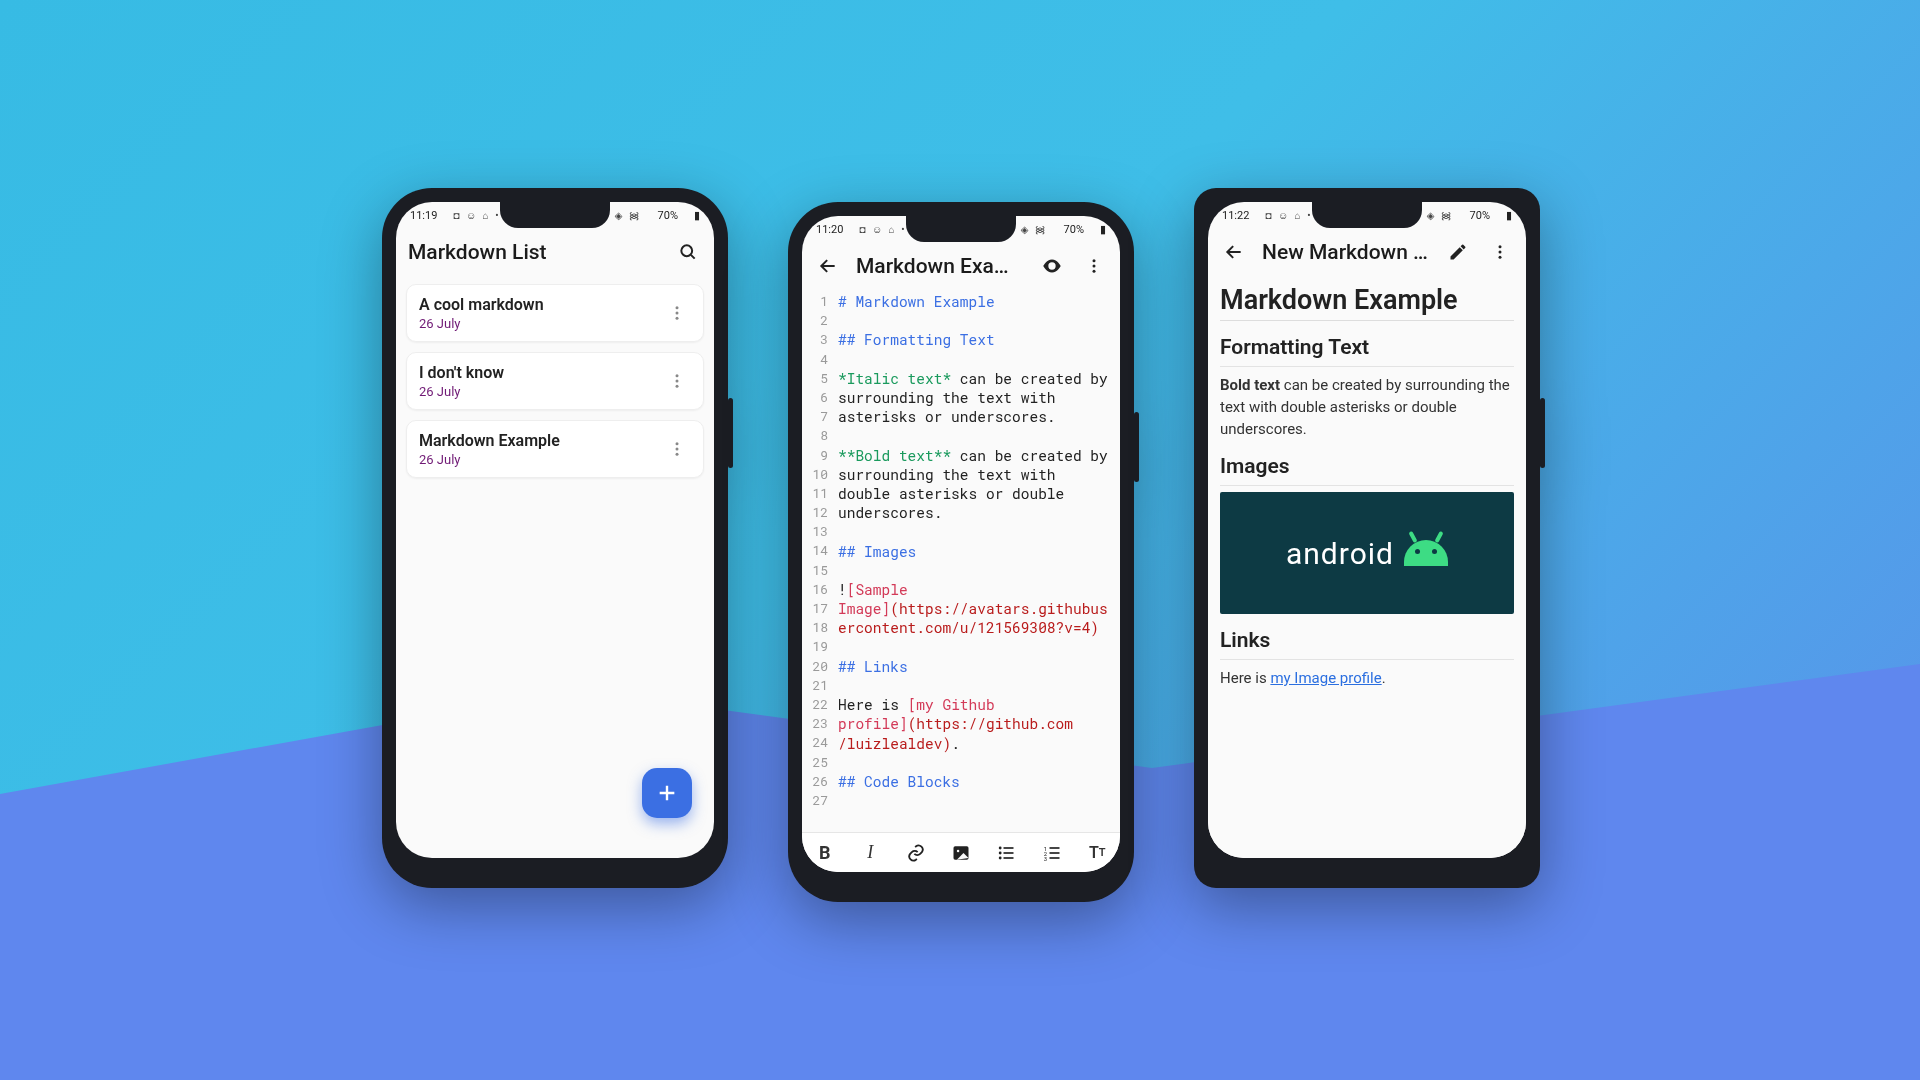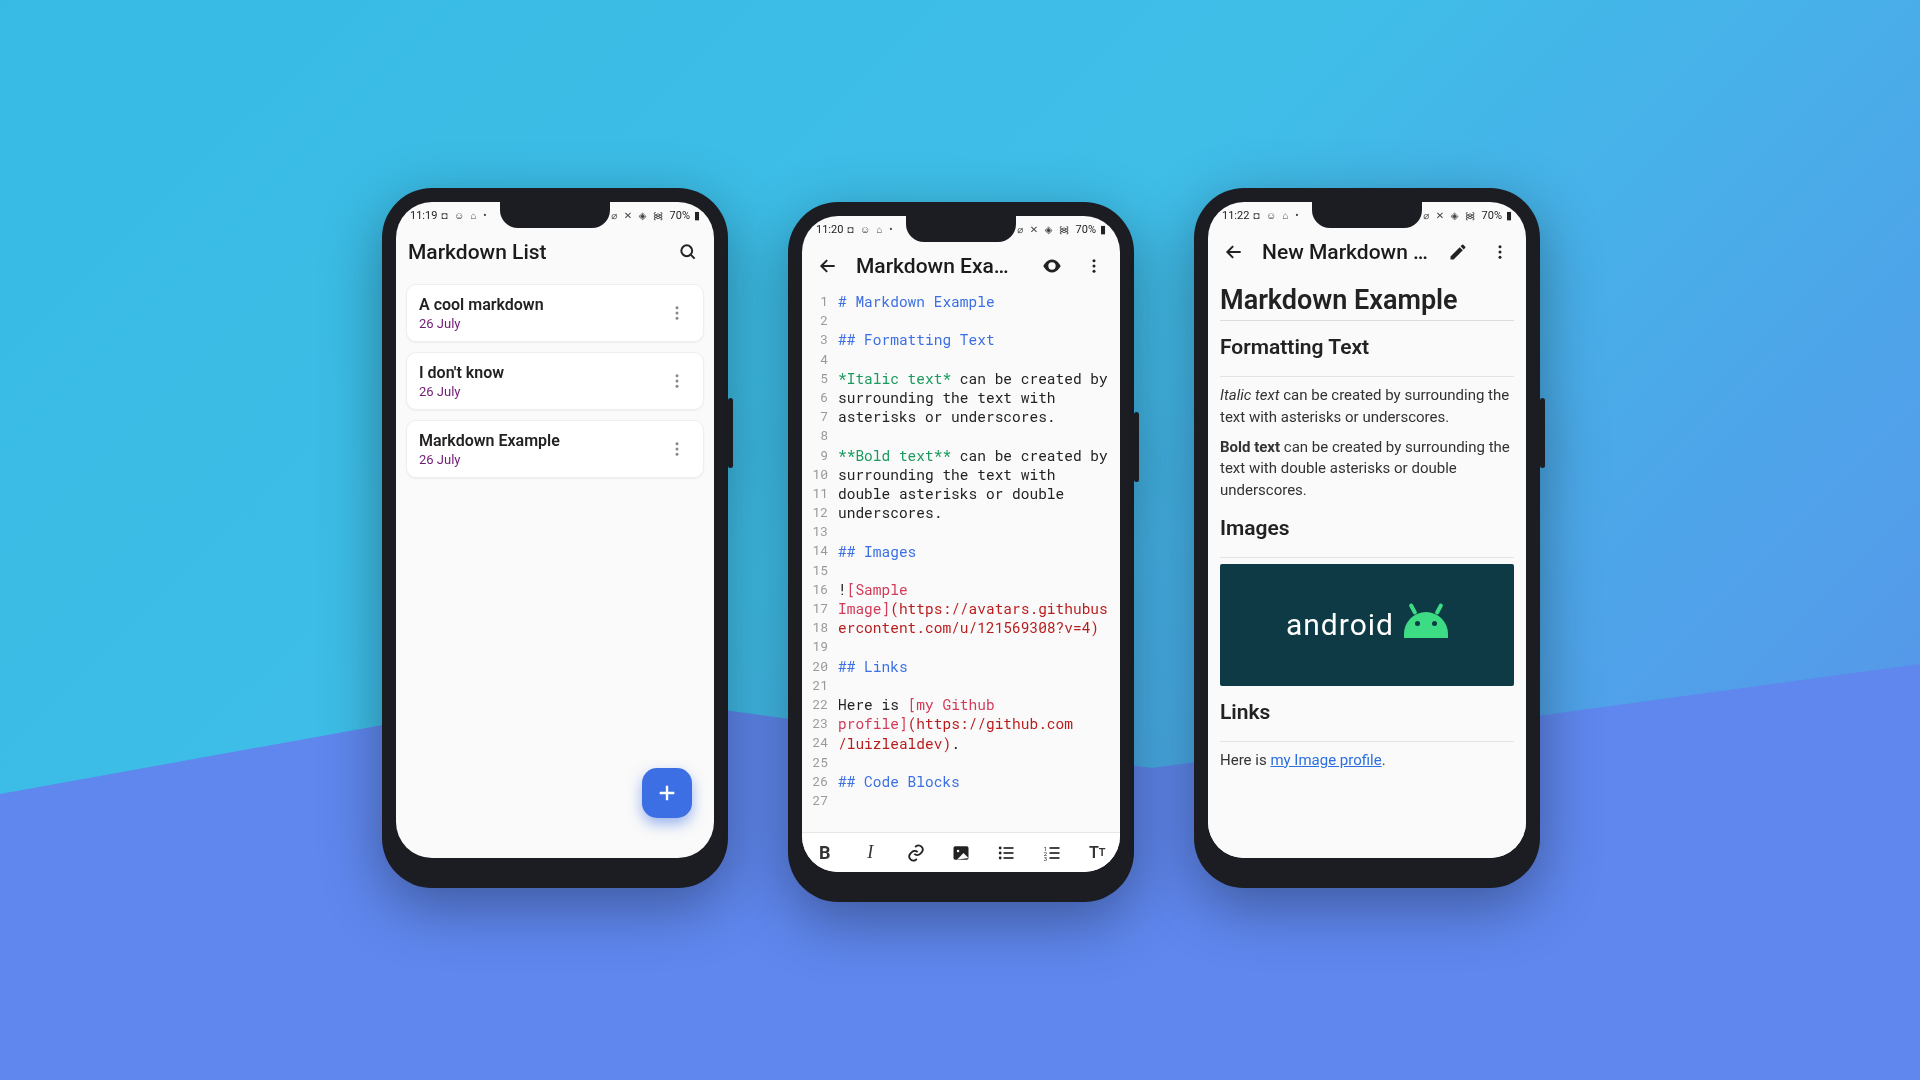"11:19" .statusbar .left, .statusbar .right { gap: 4px -> 16px }
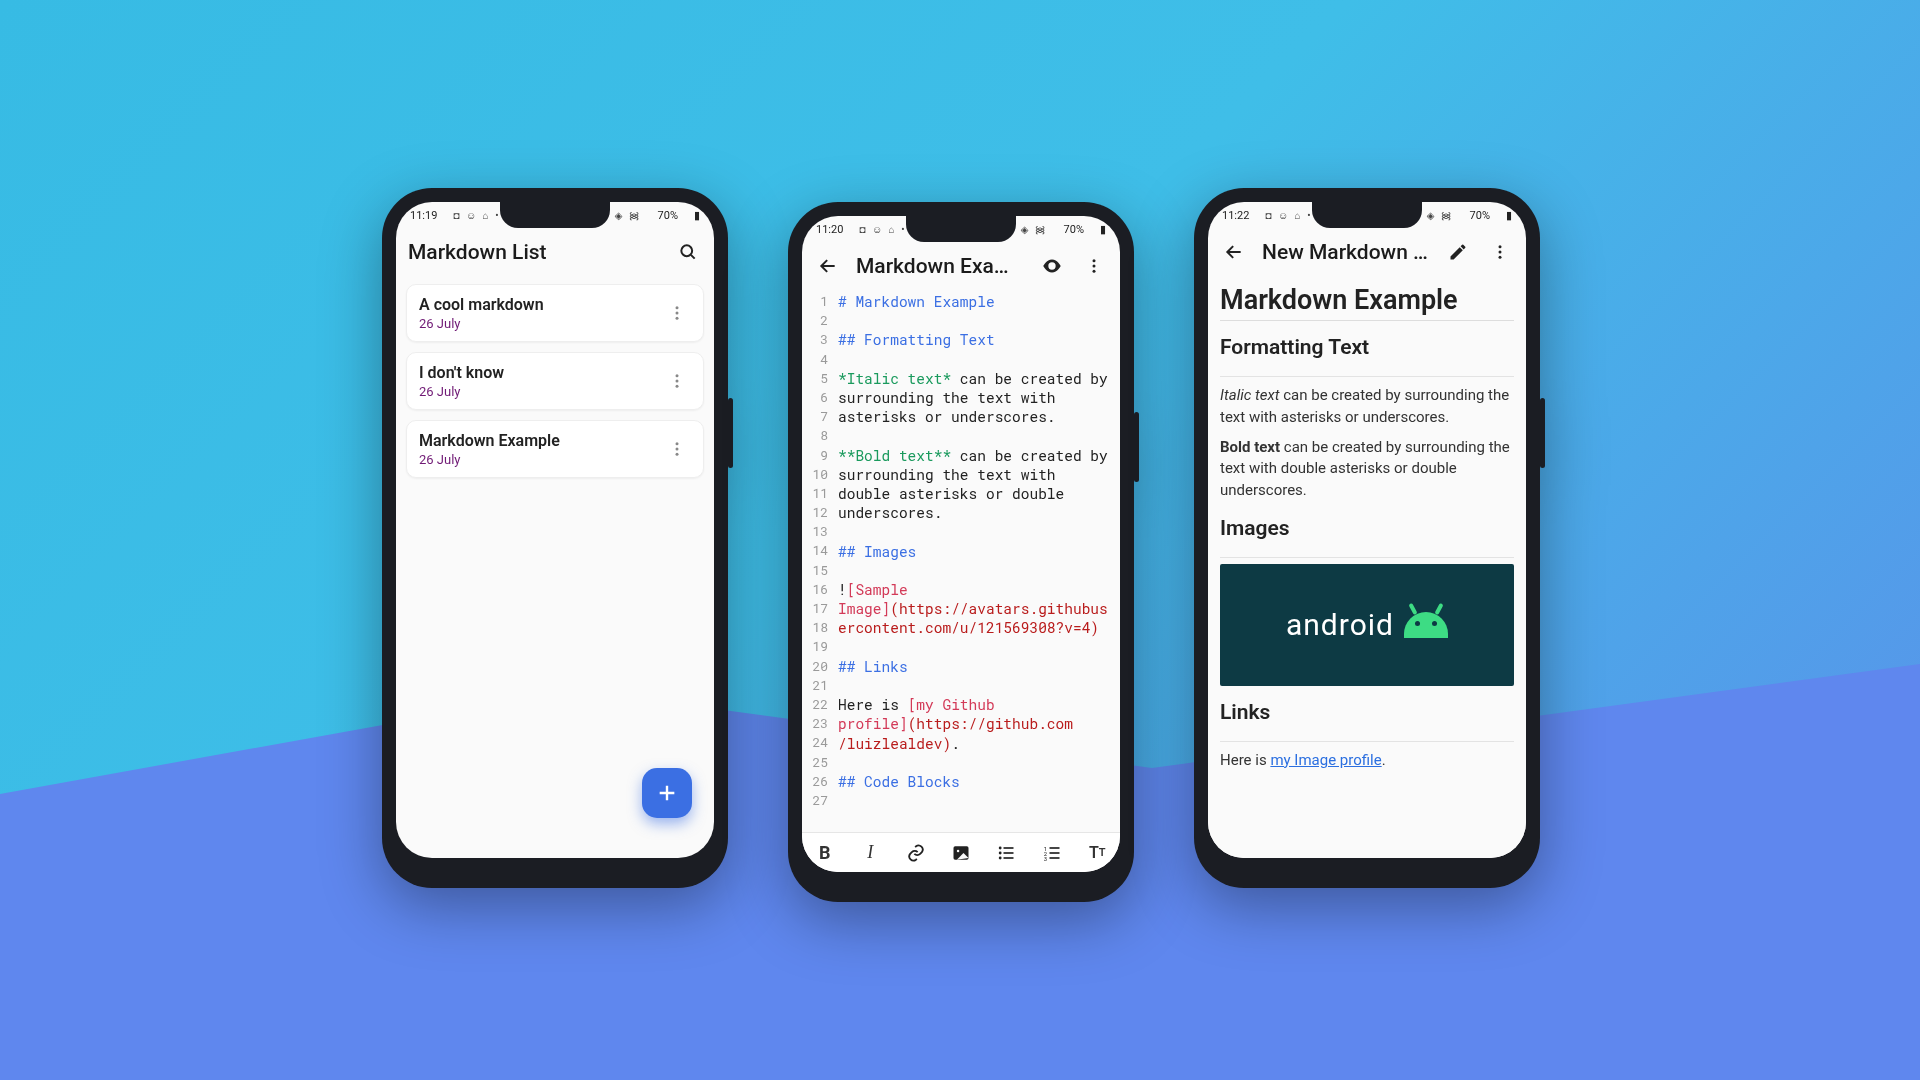"11:22" .phone3 { border-radius: none -> 22px }
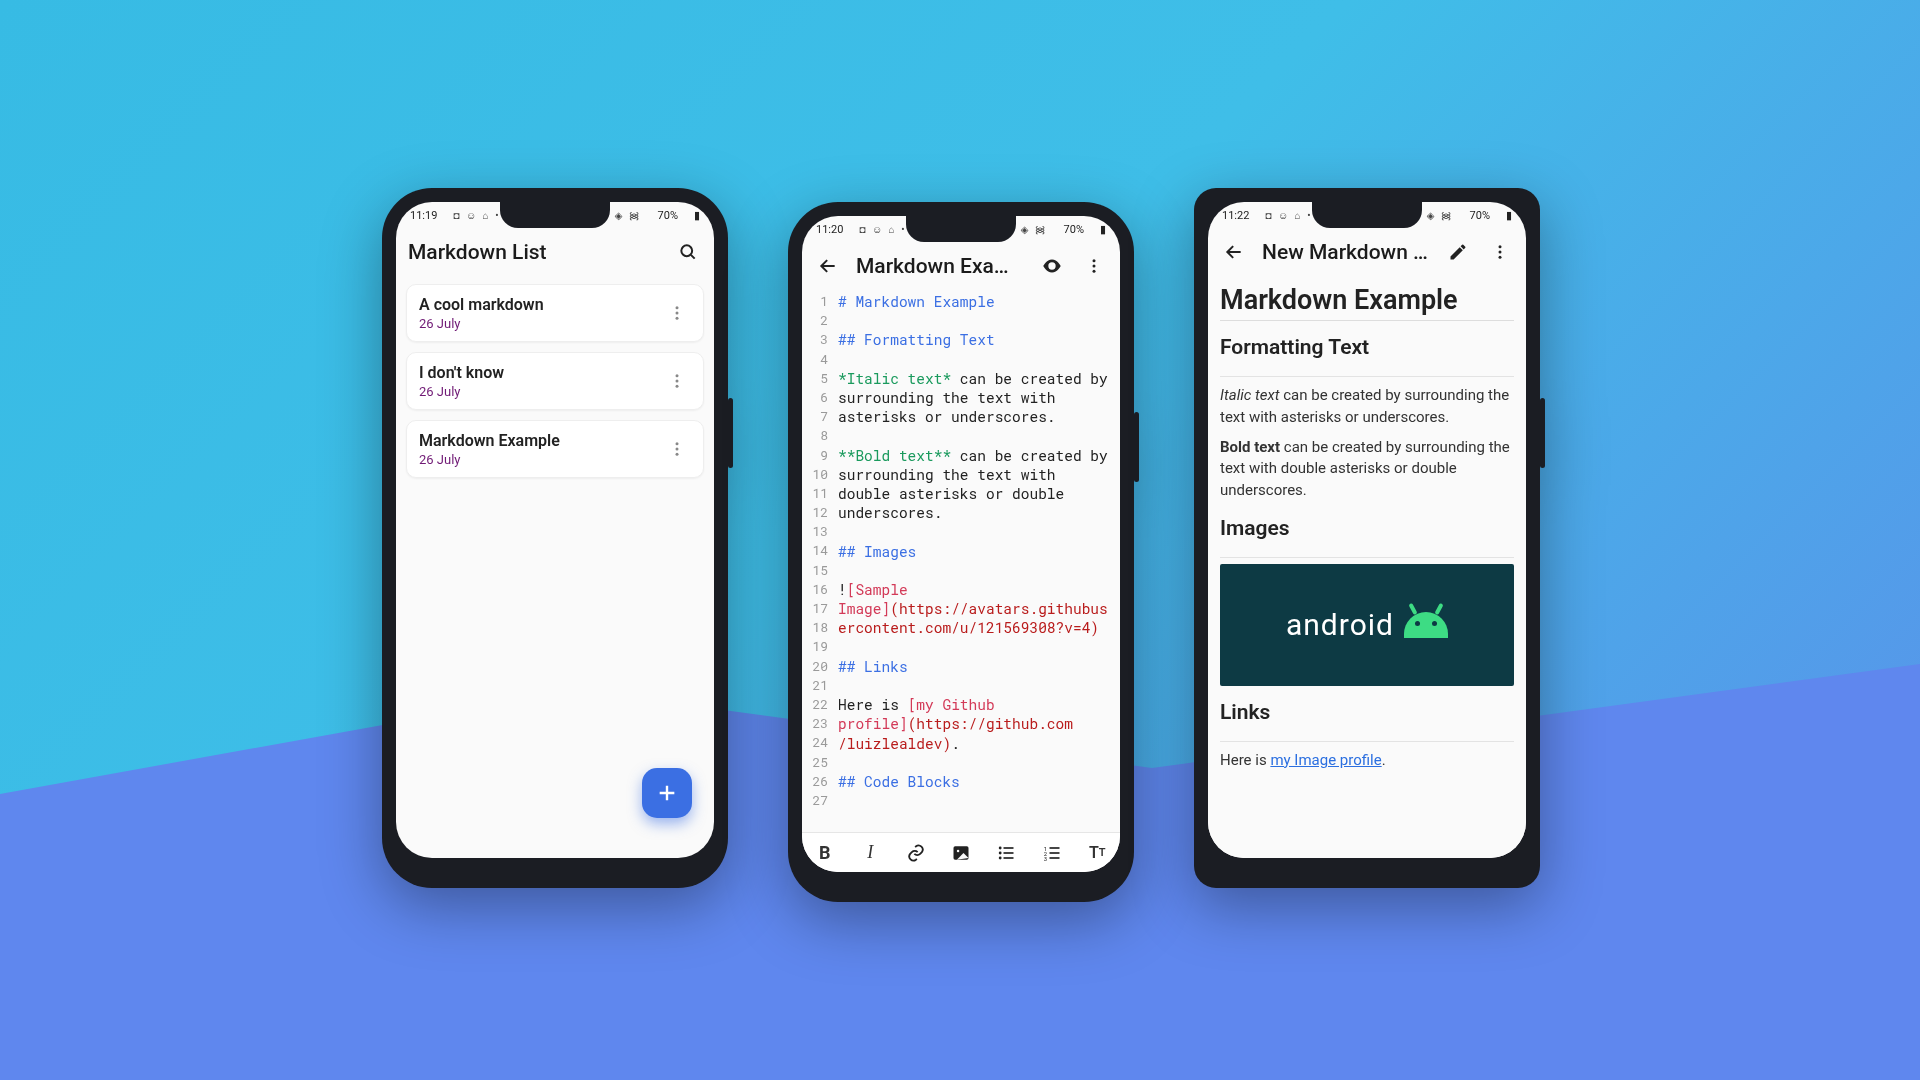"Formatting Text" .preview h2 { padding-bottom: 17px -> 7px }
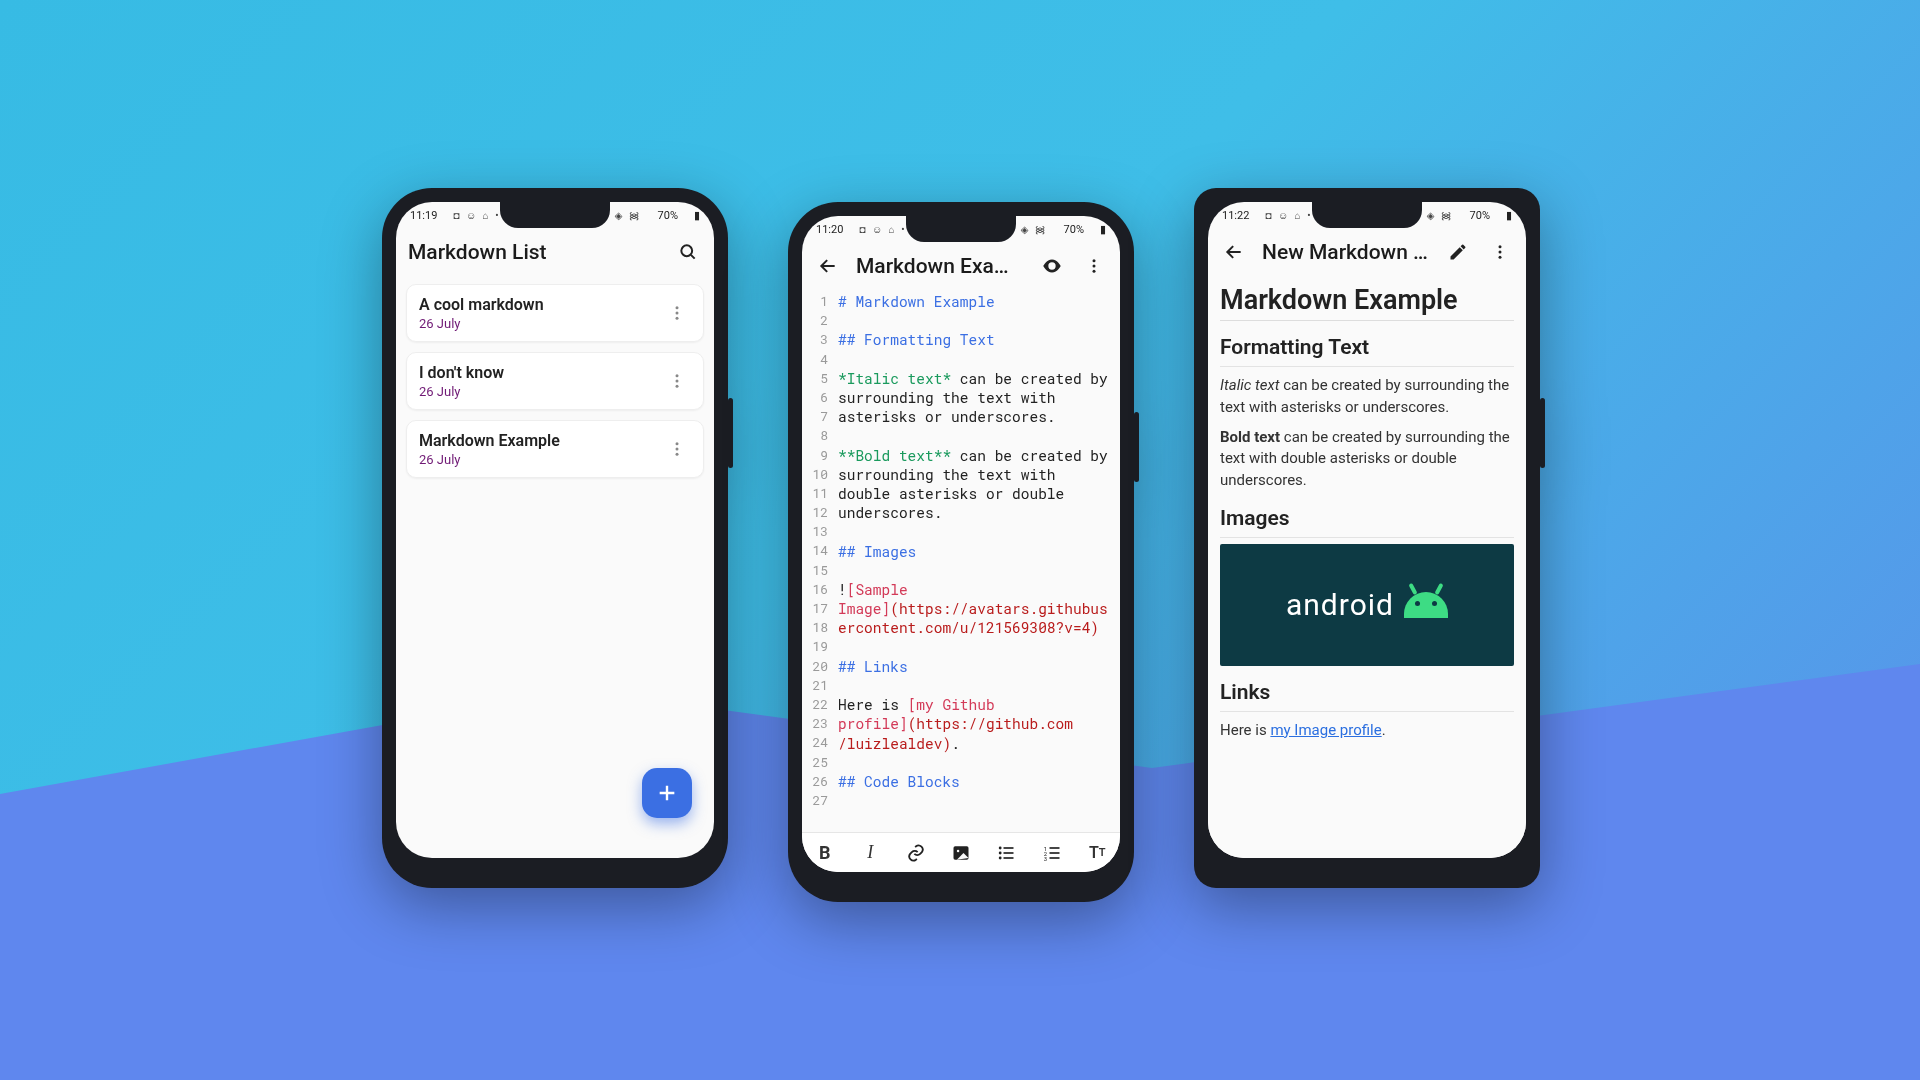"Italic text can be created" p { html: <p><em>Italic text</em><span> can be created by surrounding the text with asterisks or underscores.</span></p> -> none }
